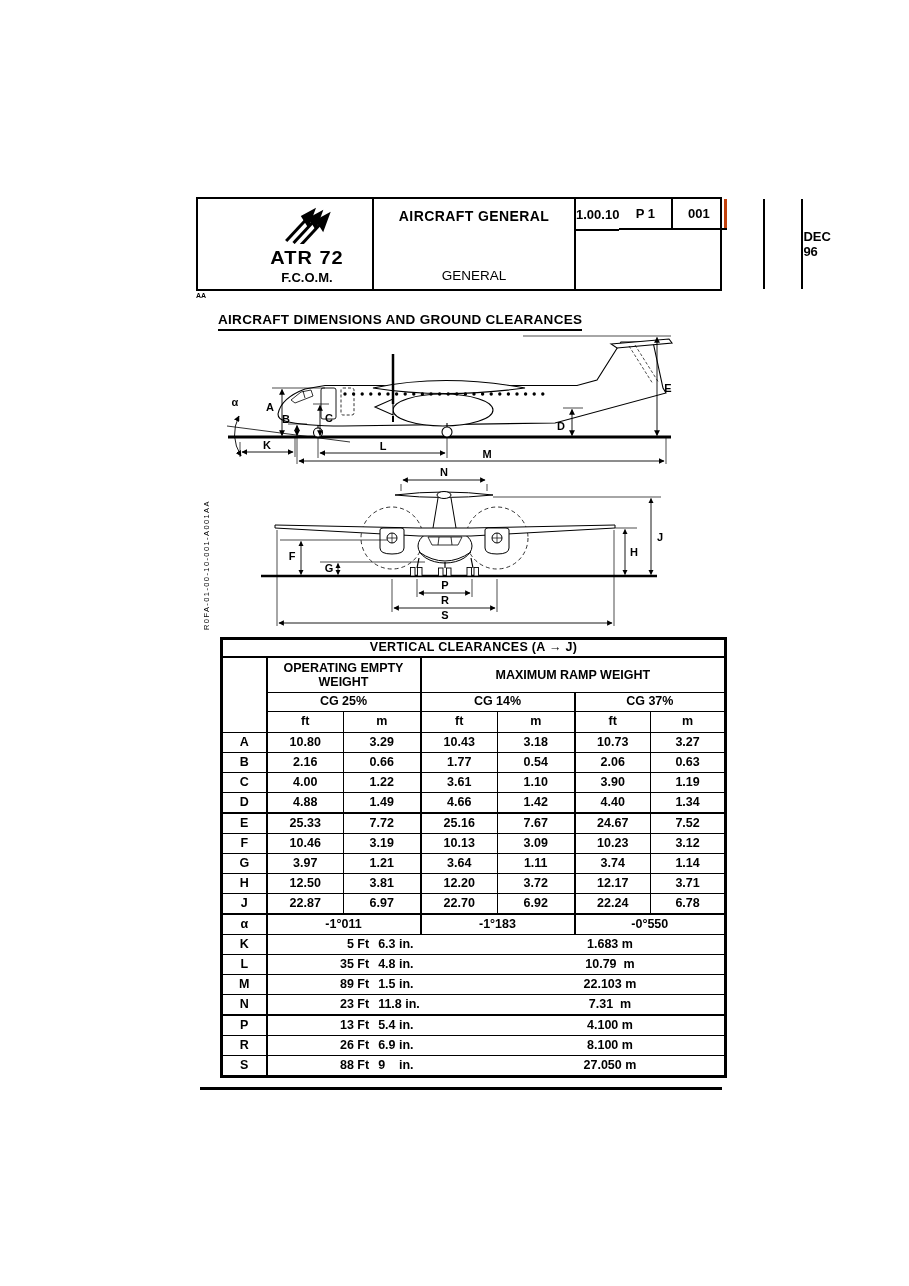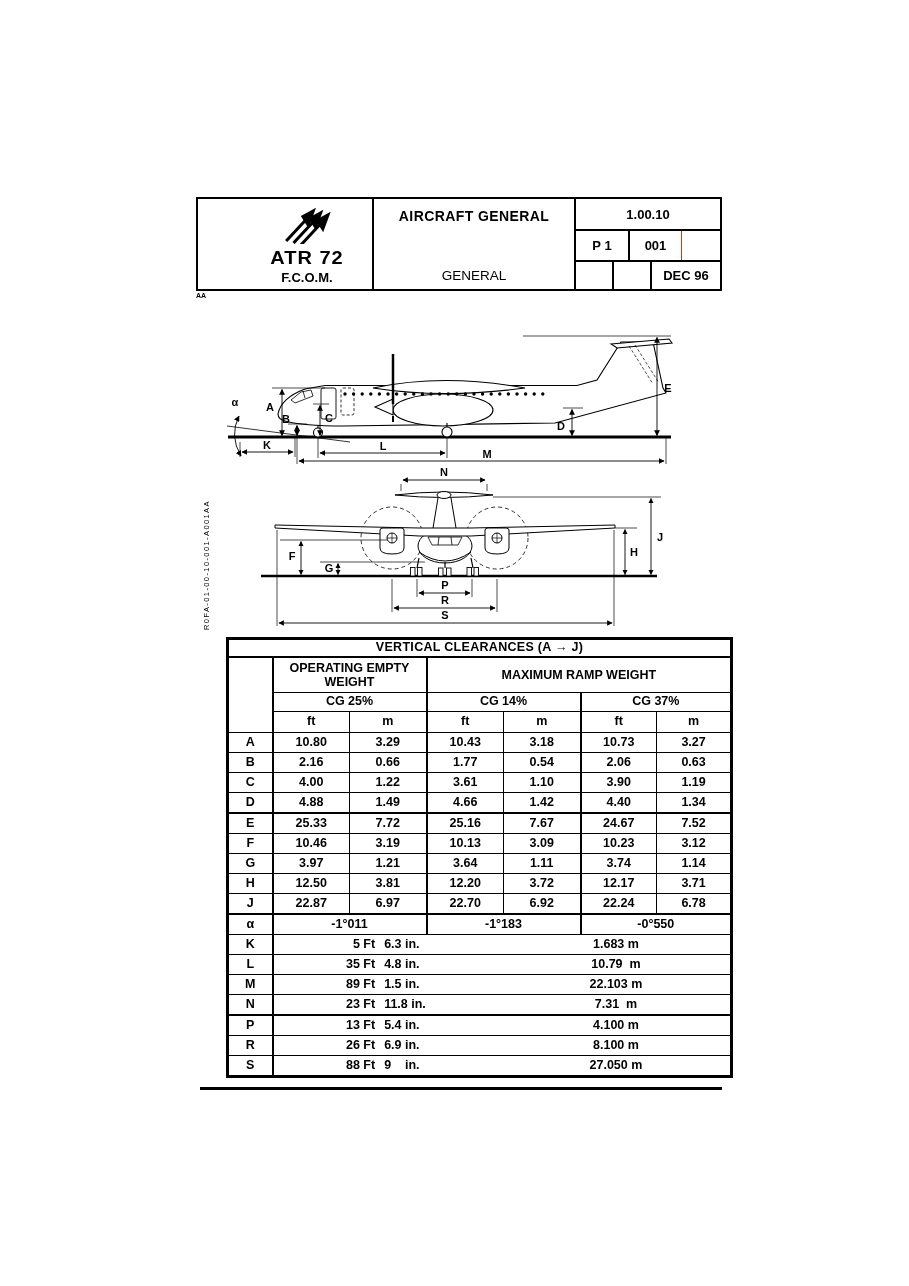"1.00.10" .hdr-ref { flex-direction: column -> row }
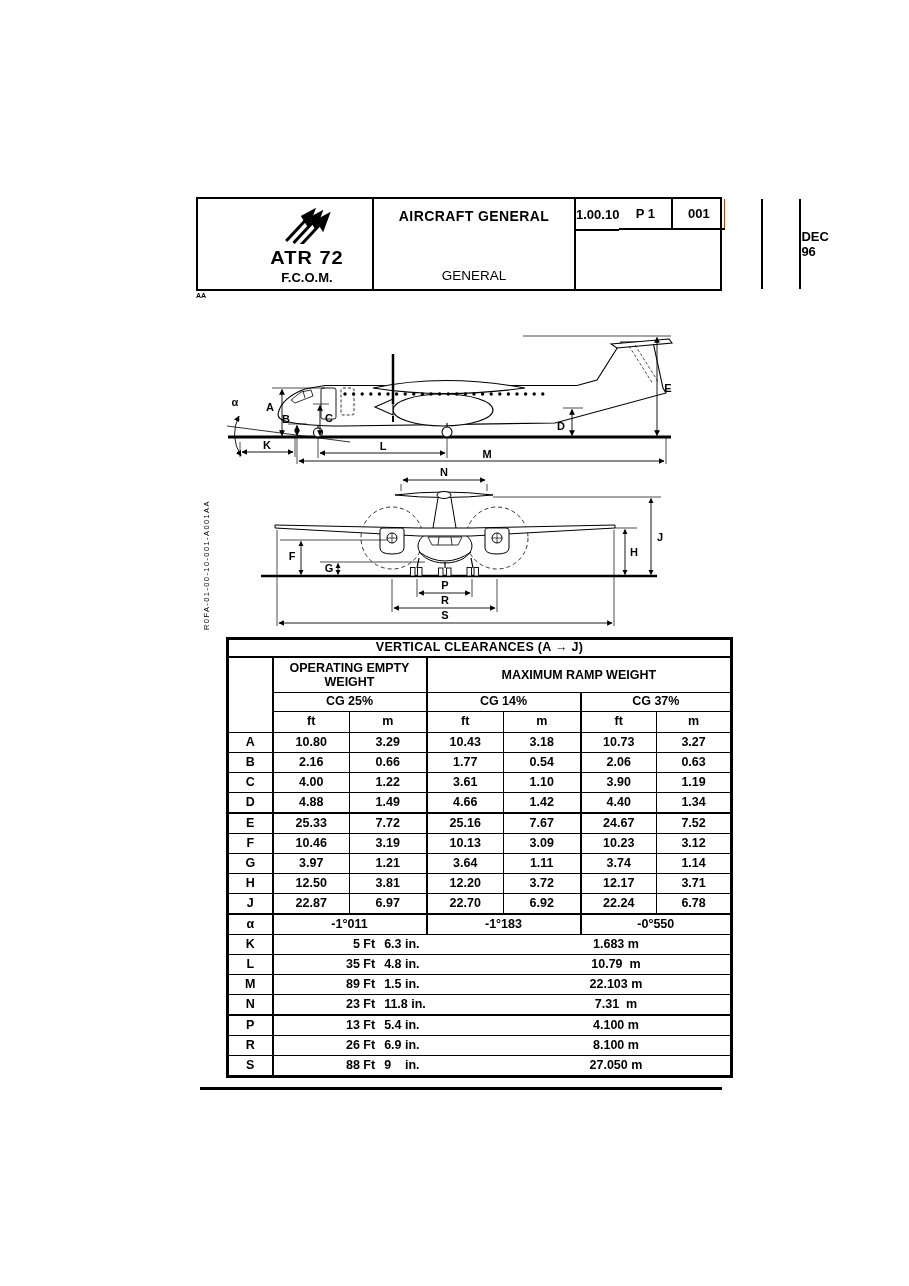"001" .ref-r2 .c2 { border-right: 1px solid #c2410c -> 3px solid #c2410c }
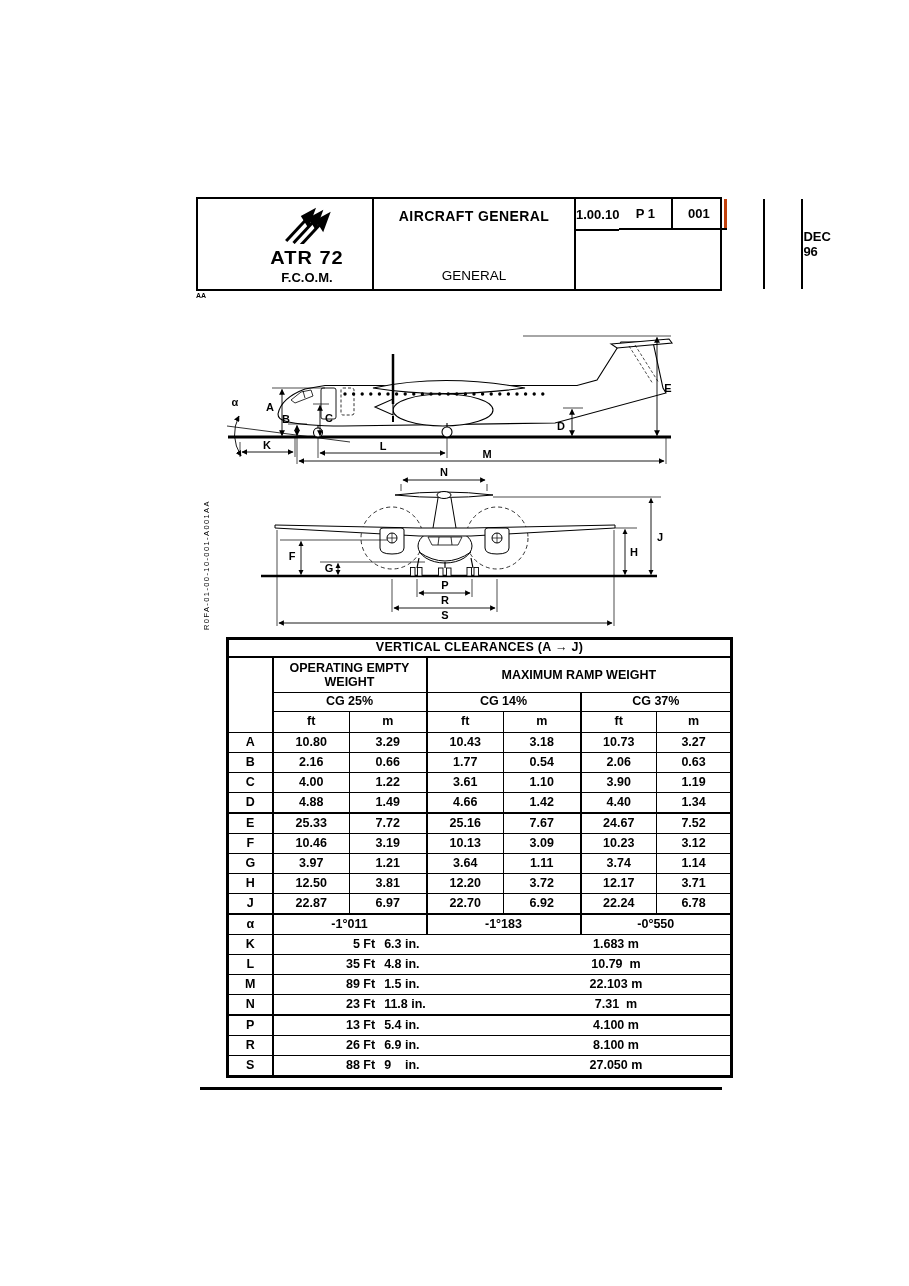"AIRCRAFT DIMENSIONS AND GROUND" div.ptitle { html: none -> <div>AIRCRAFT DIMENSIONS AND GROUND CLEARANCES</div> }
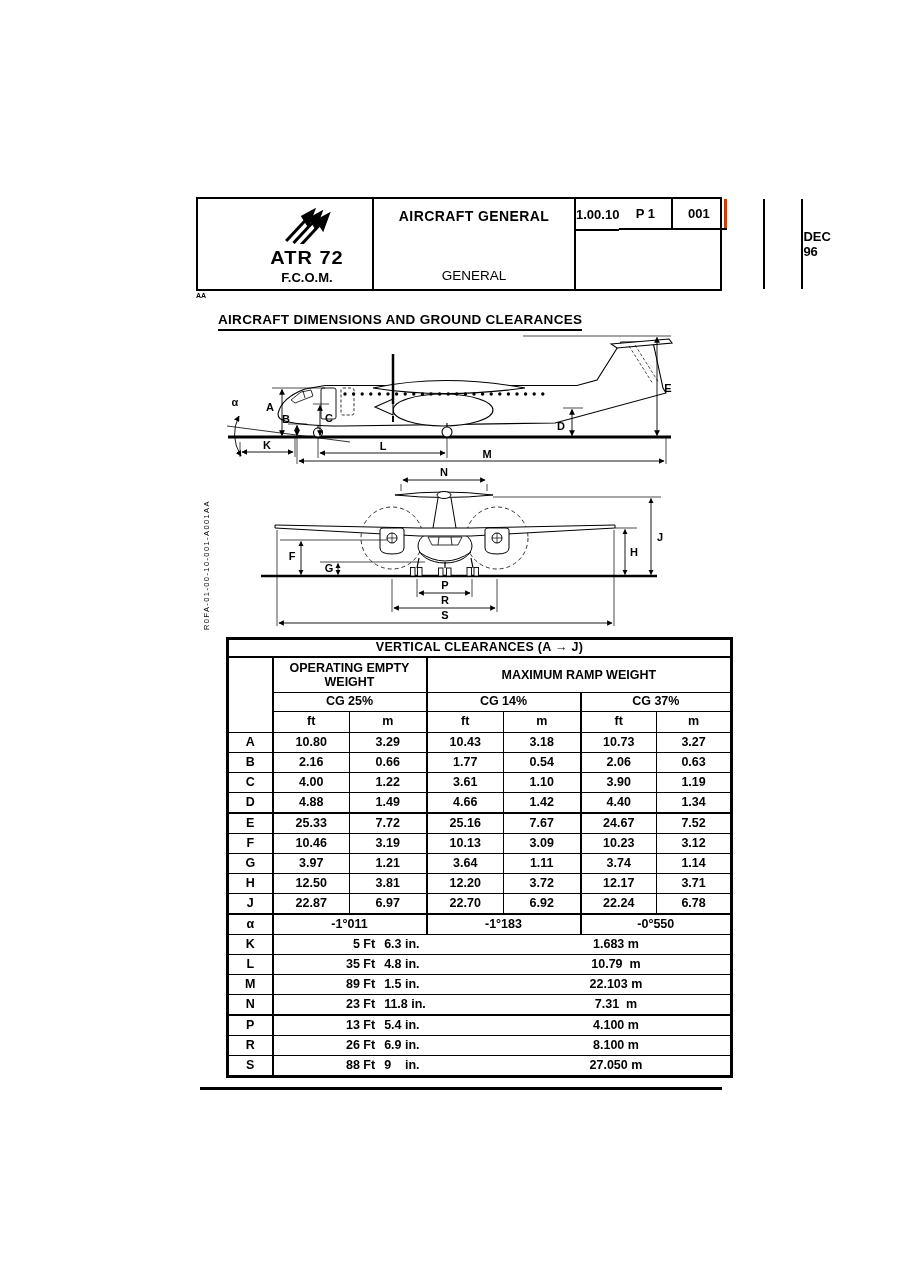"VERTICAL CLEARANCES (A → J)" .tbl { left: 226px -> 220px }
